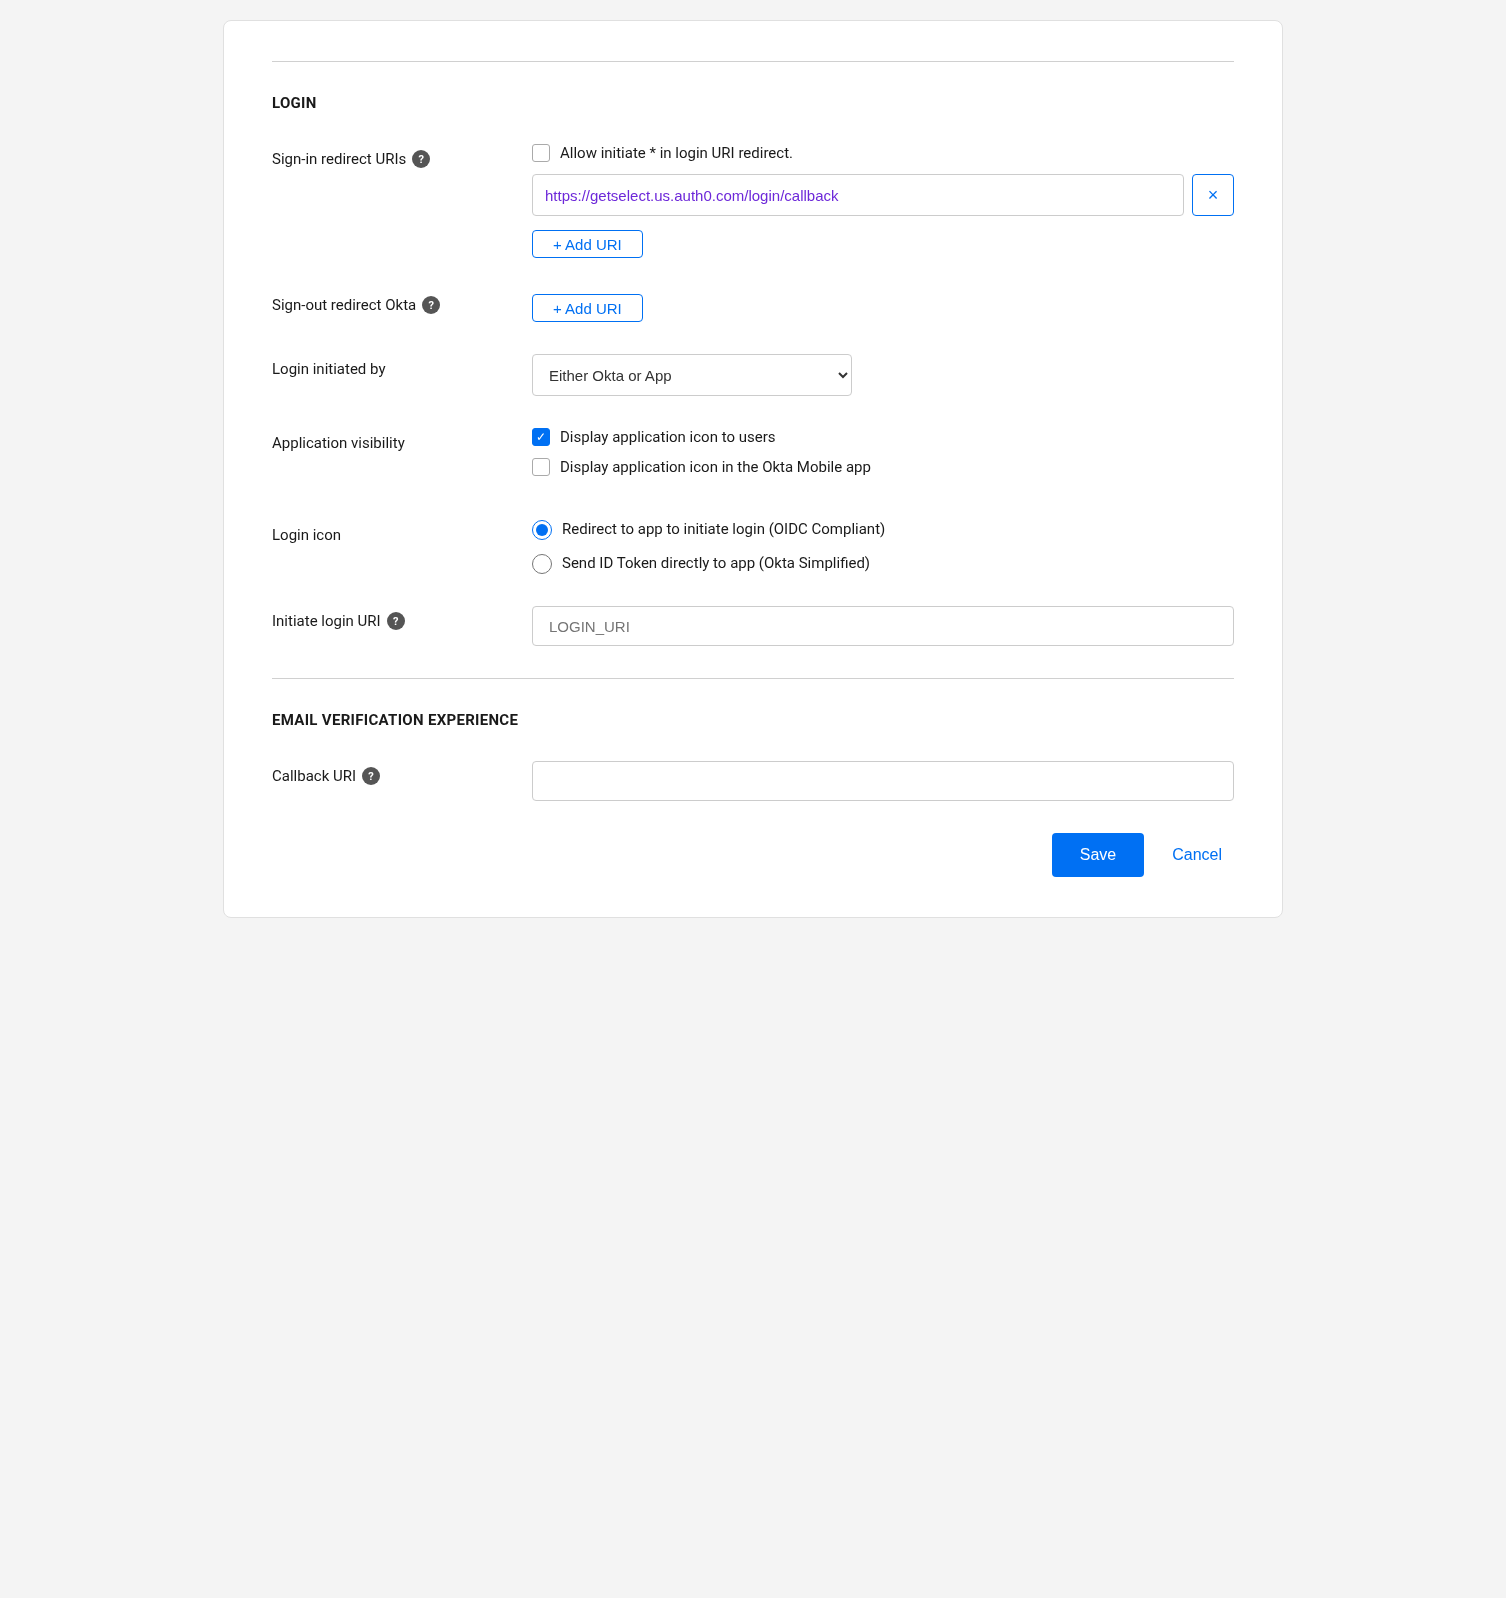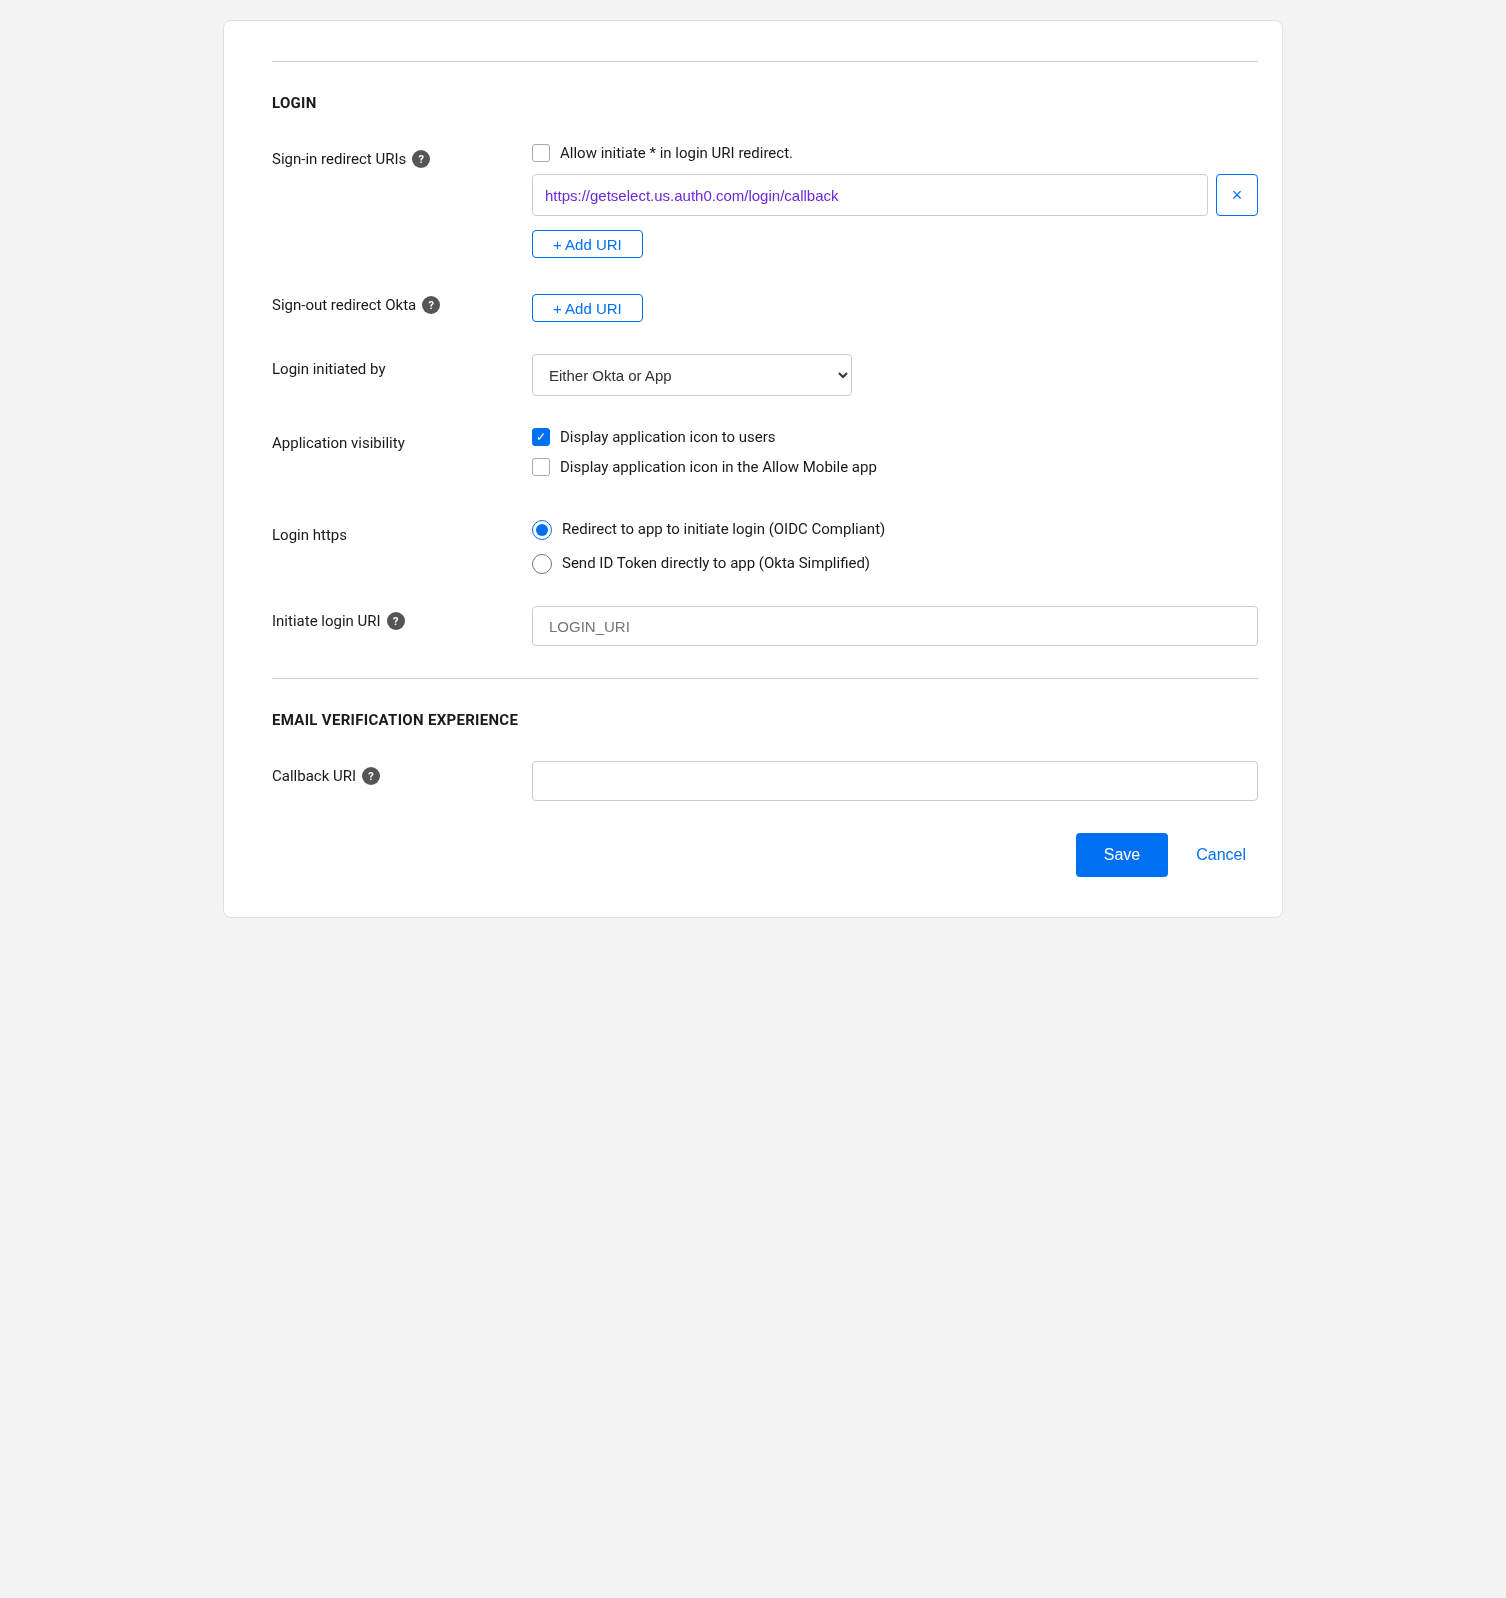"LOGIN" .card { padding: 40px 24px 40px 48px -> 40px 48px 40px 48px }
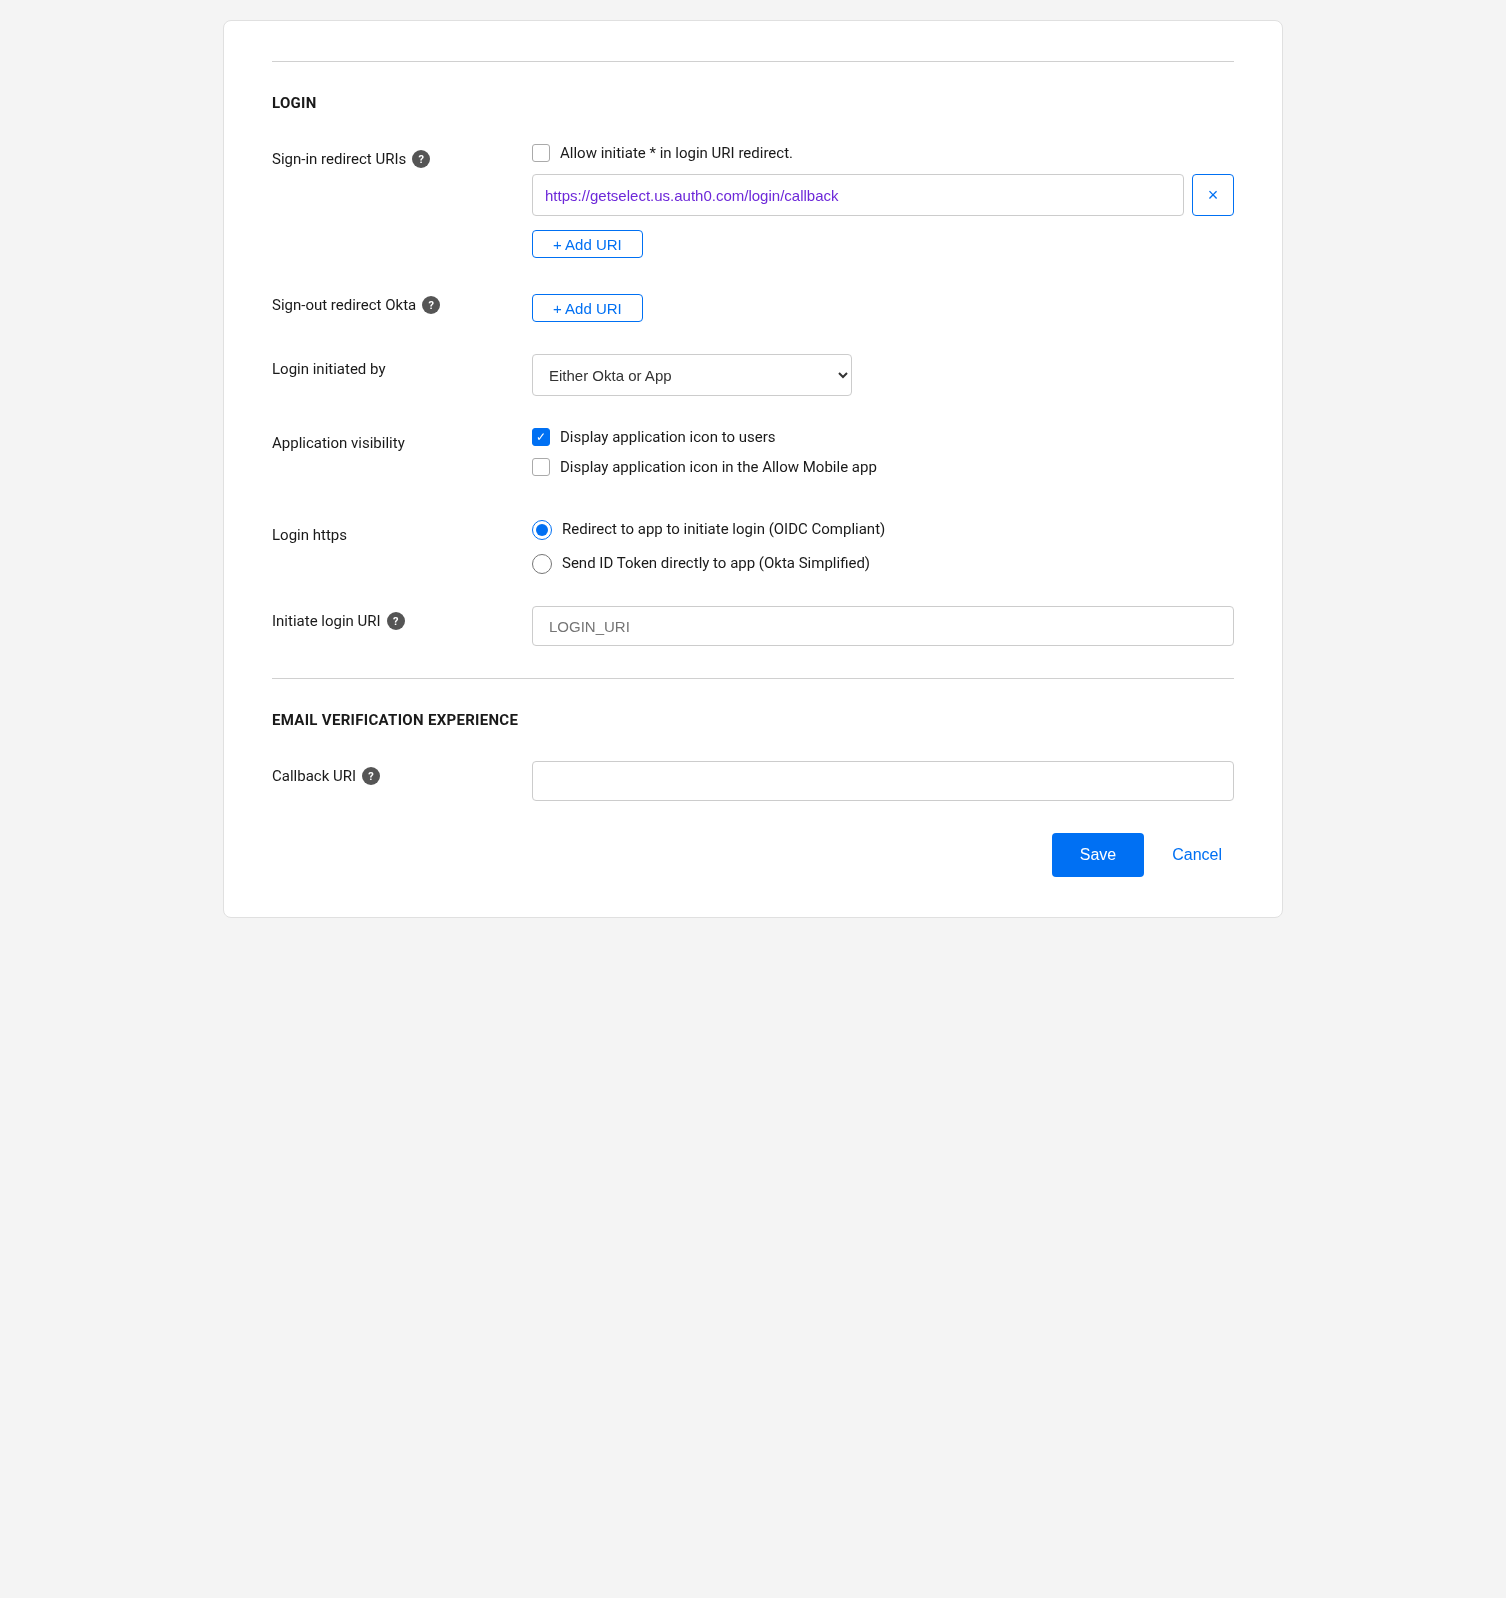"Display application icon in the" label { text: Allow -> Okta }
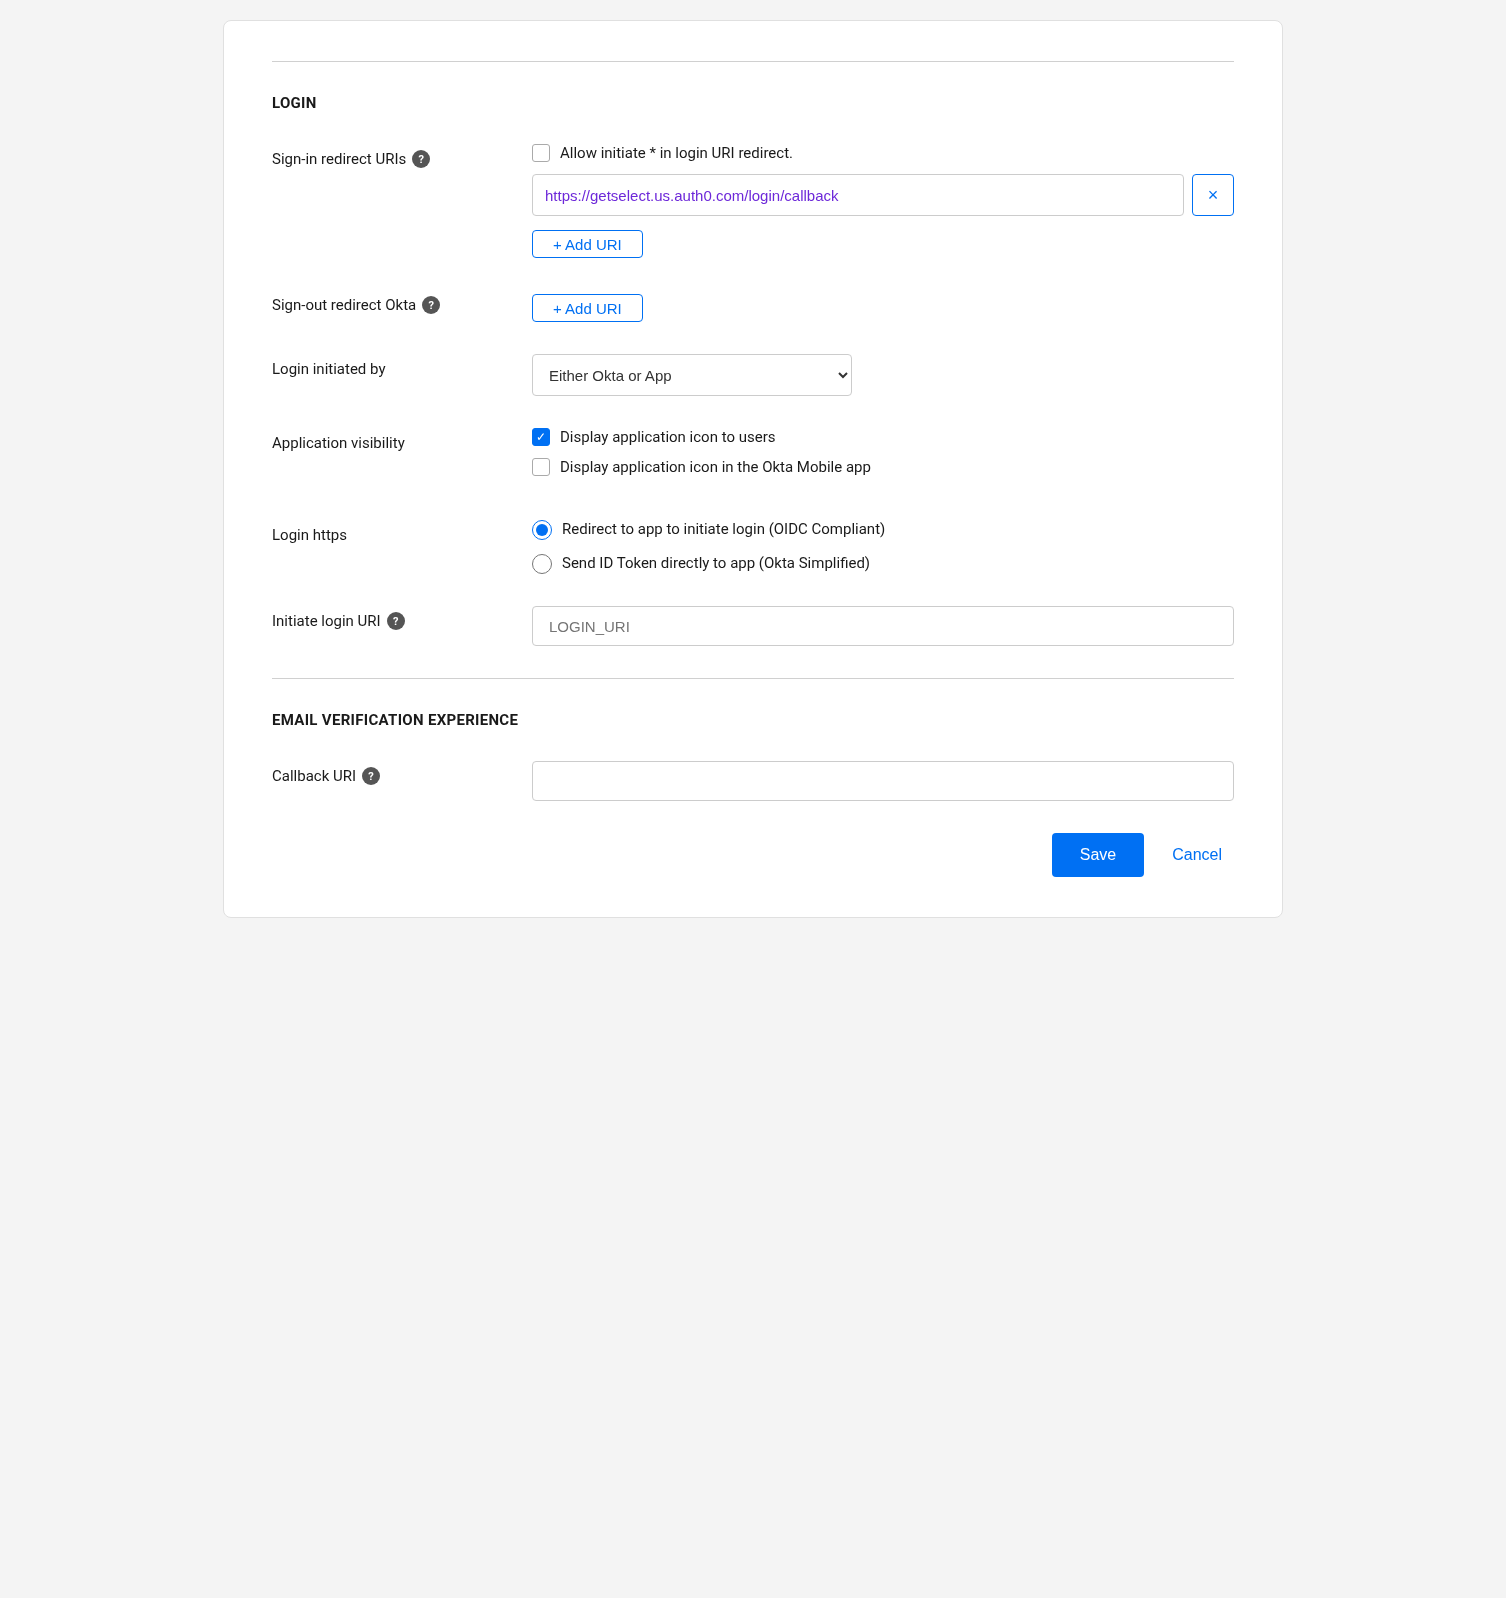"Login https" span.form-label { text: https -> icon }
